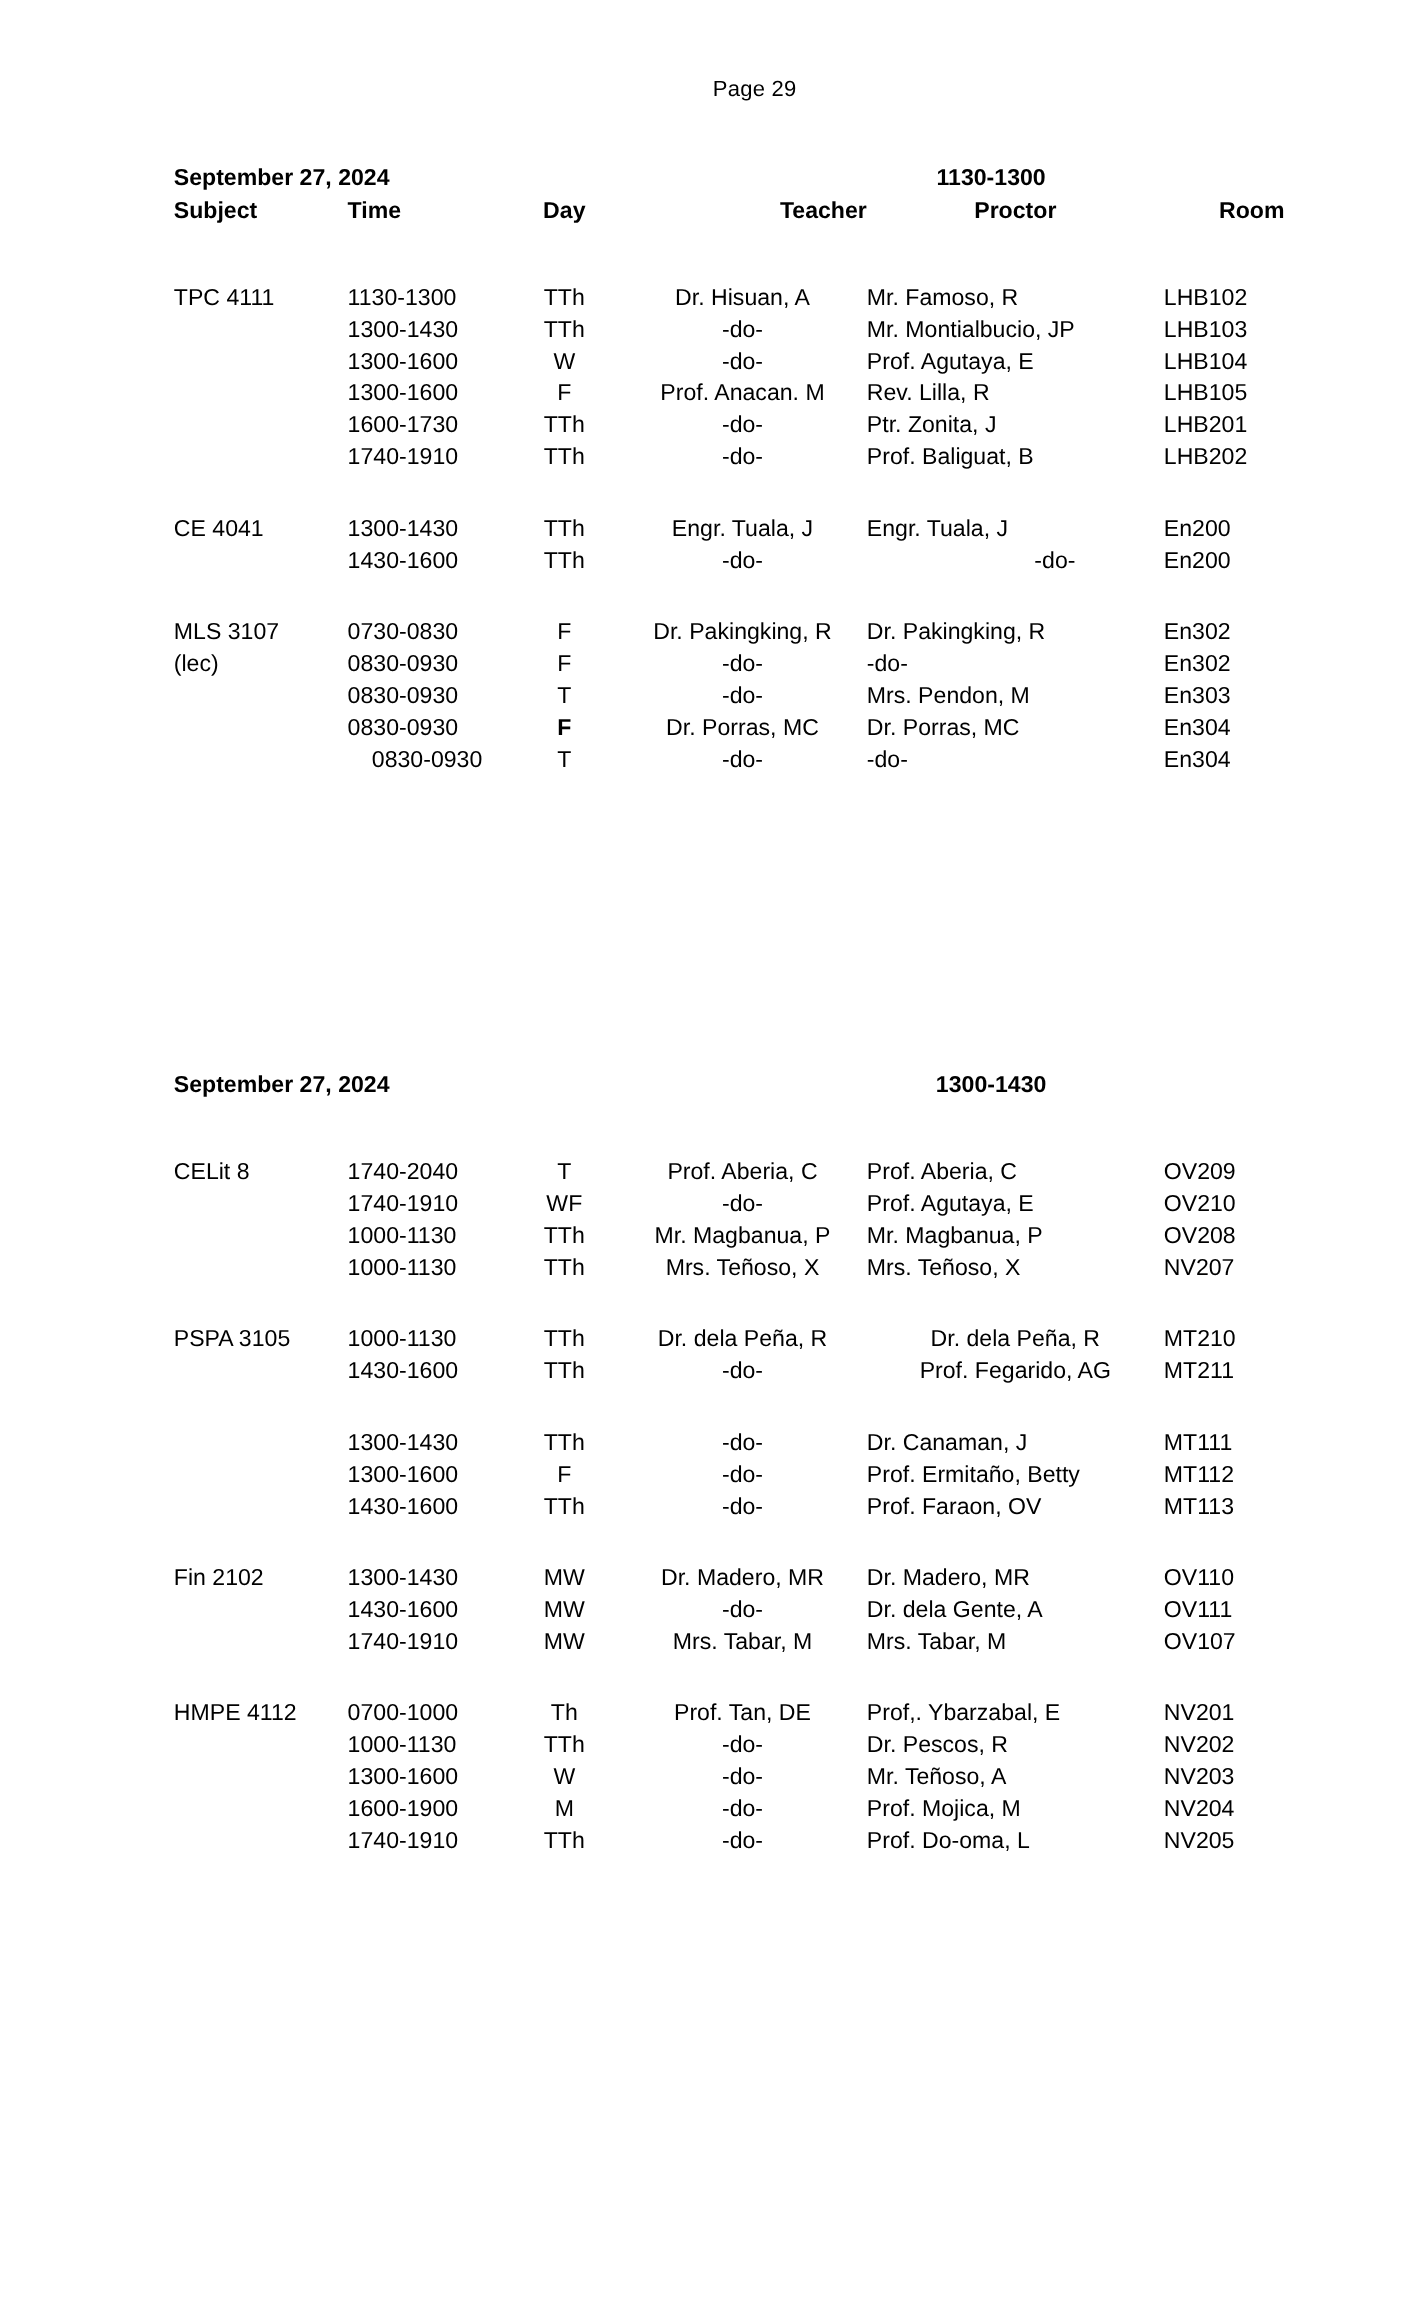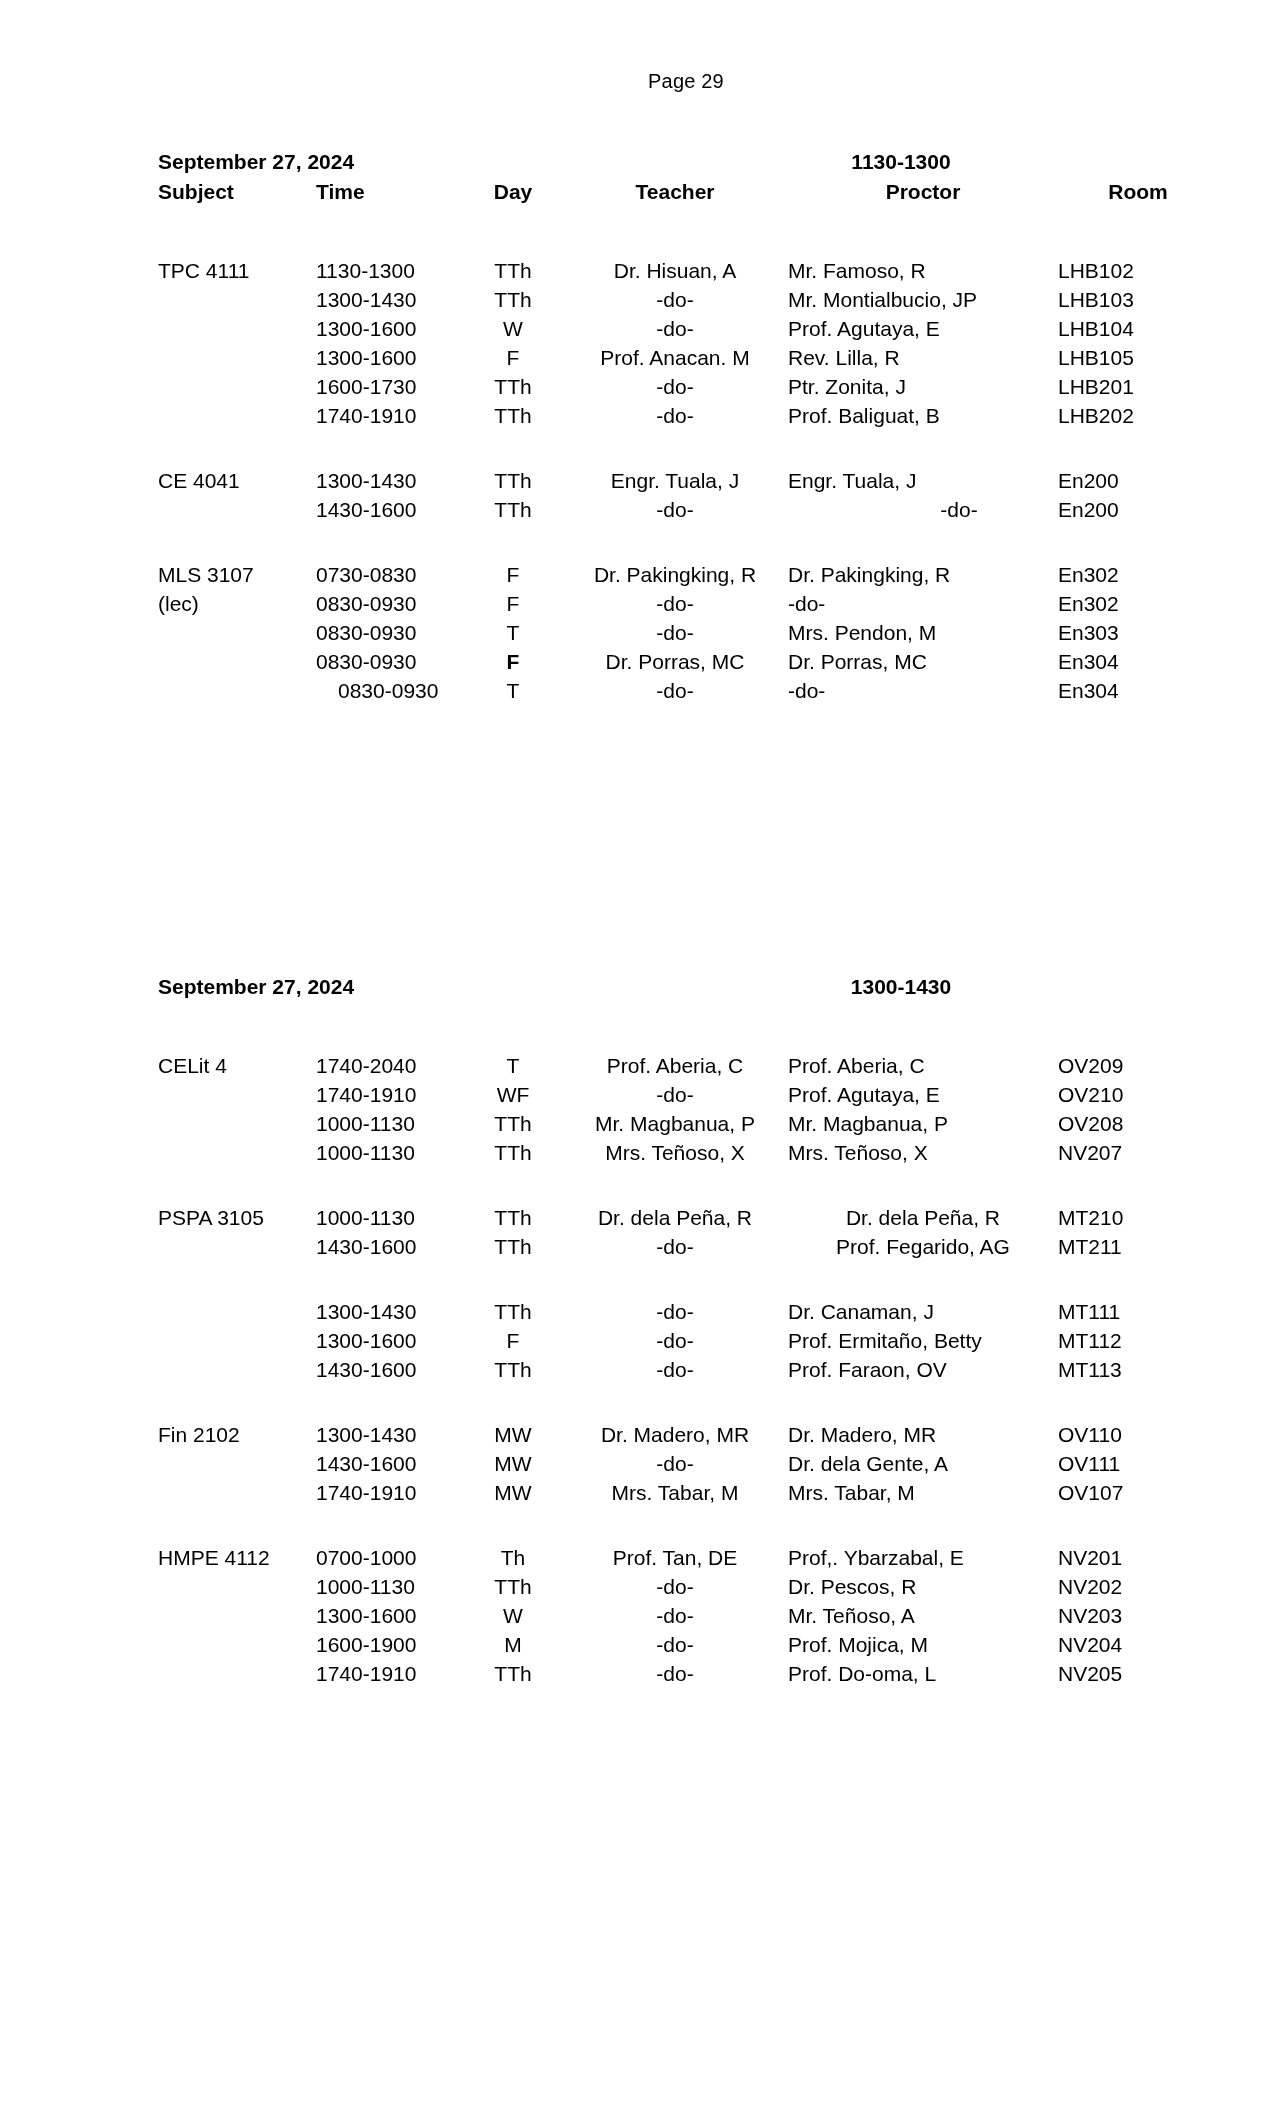"Teacher" th.h-teacher { text-align: center -> right }
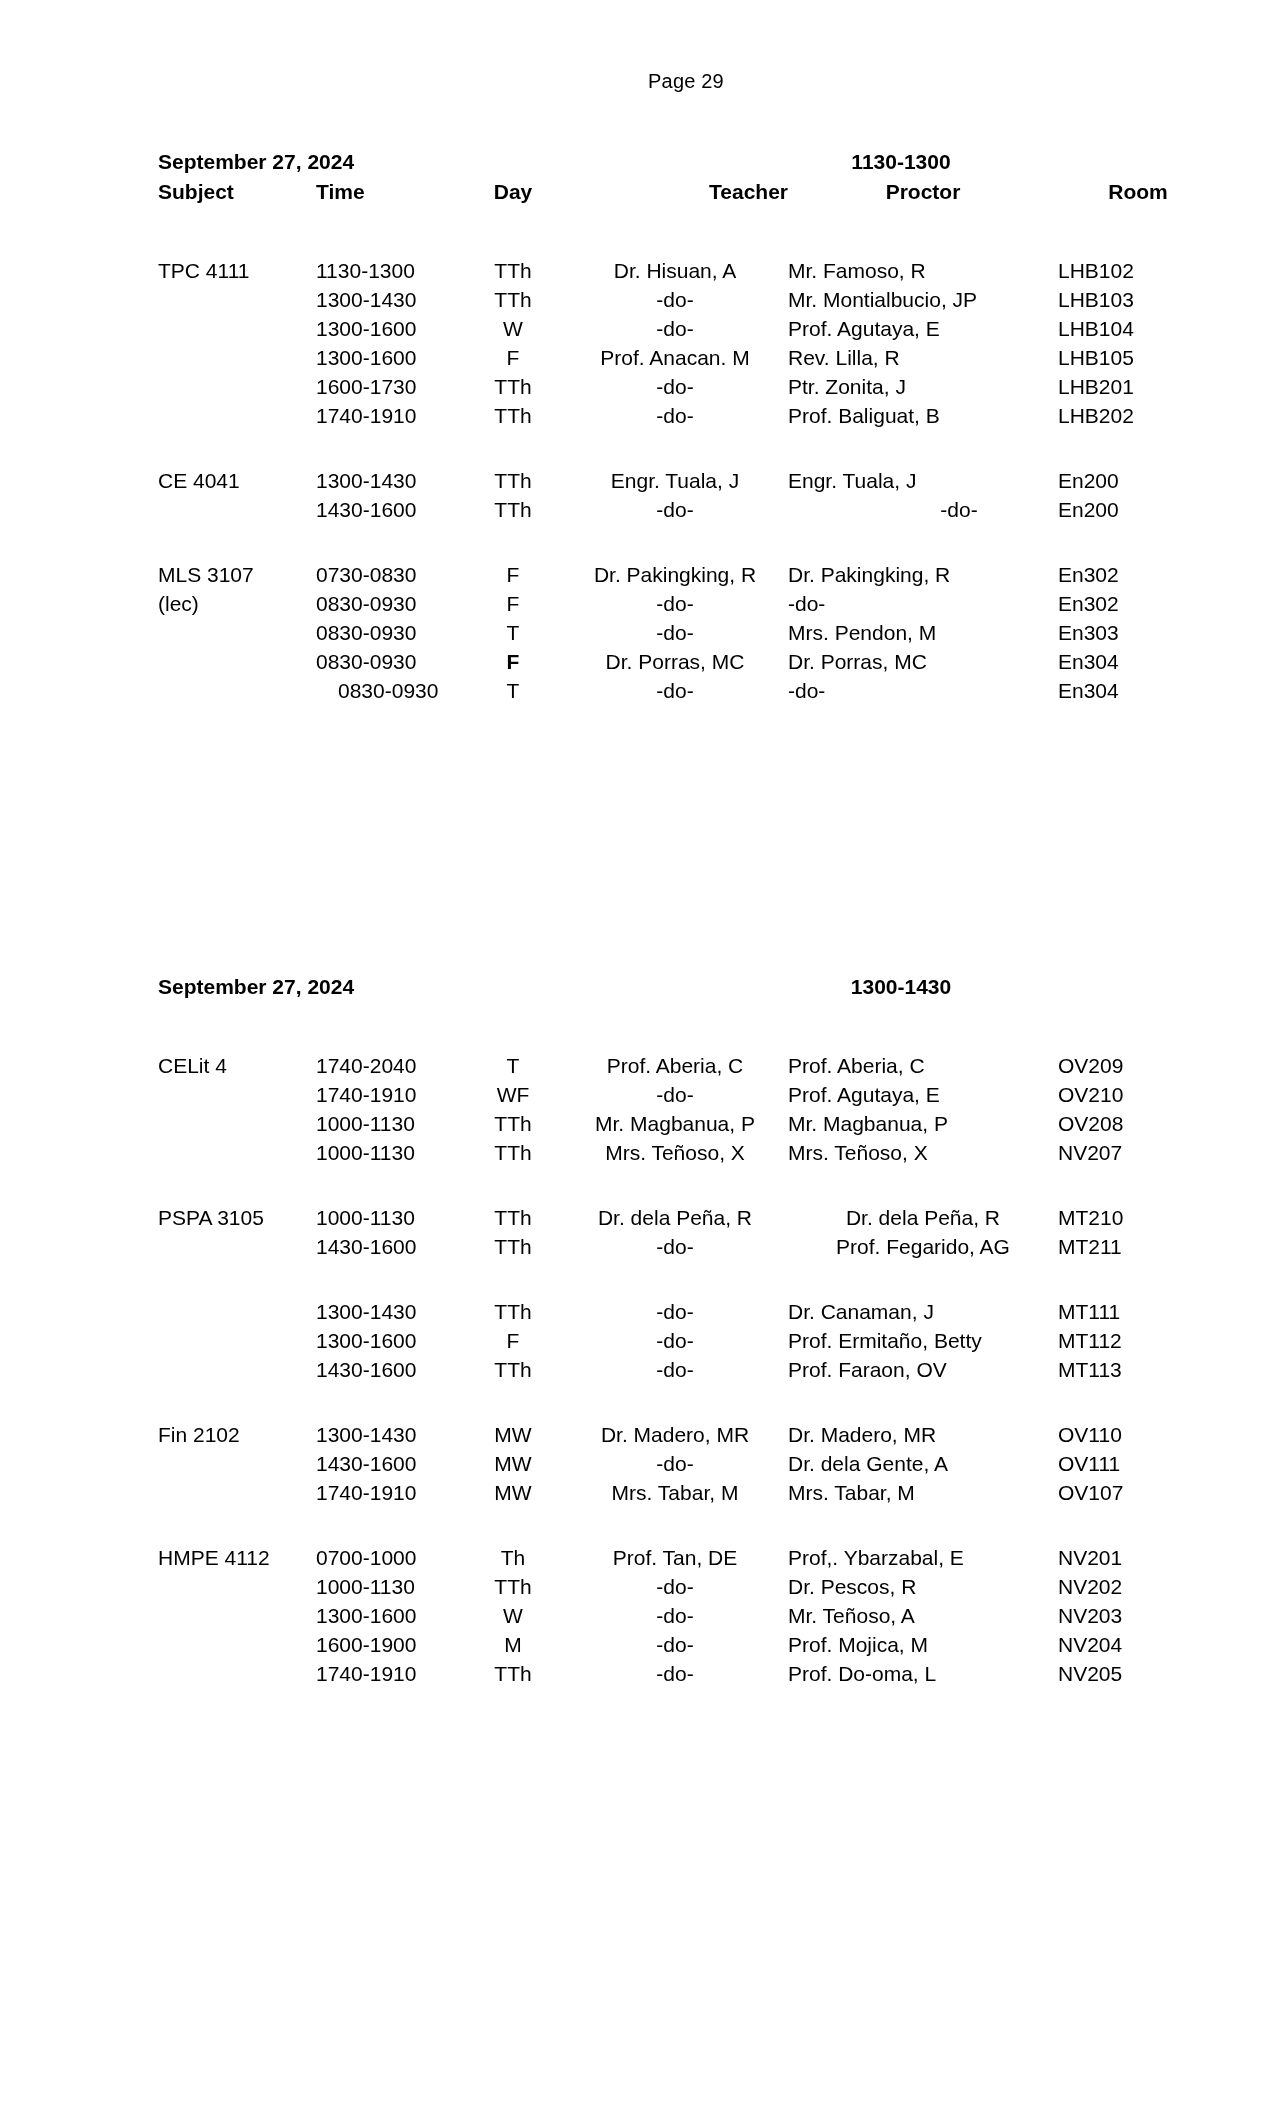"CELit 4" td.subject { text: 4 -> 8 }
